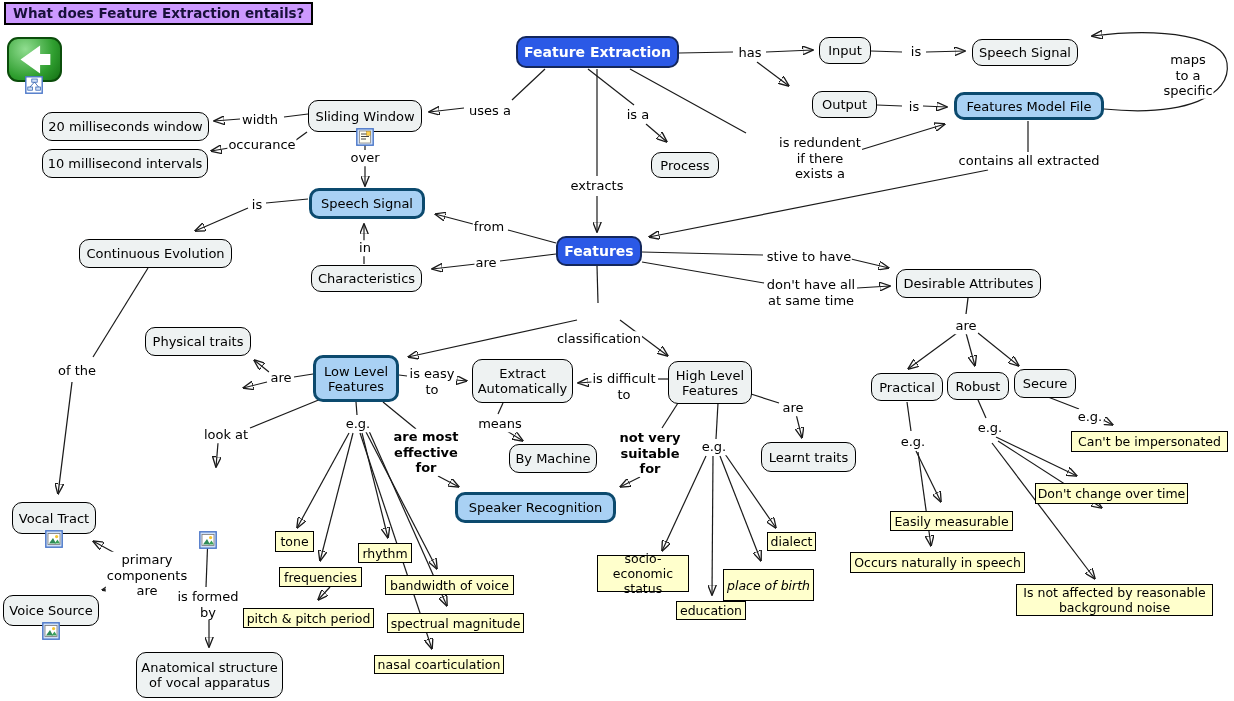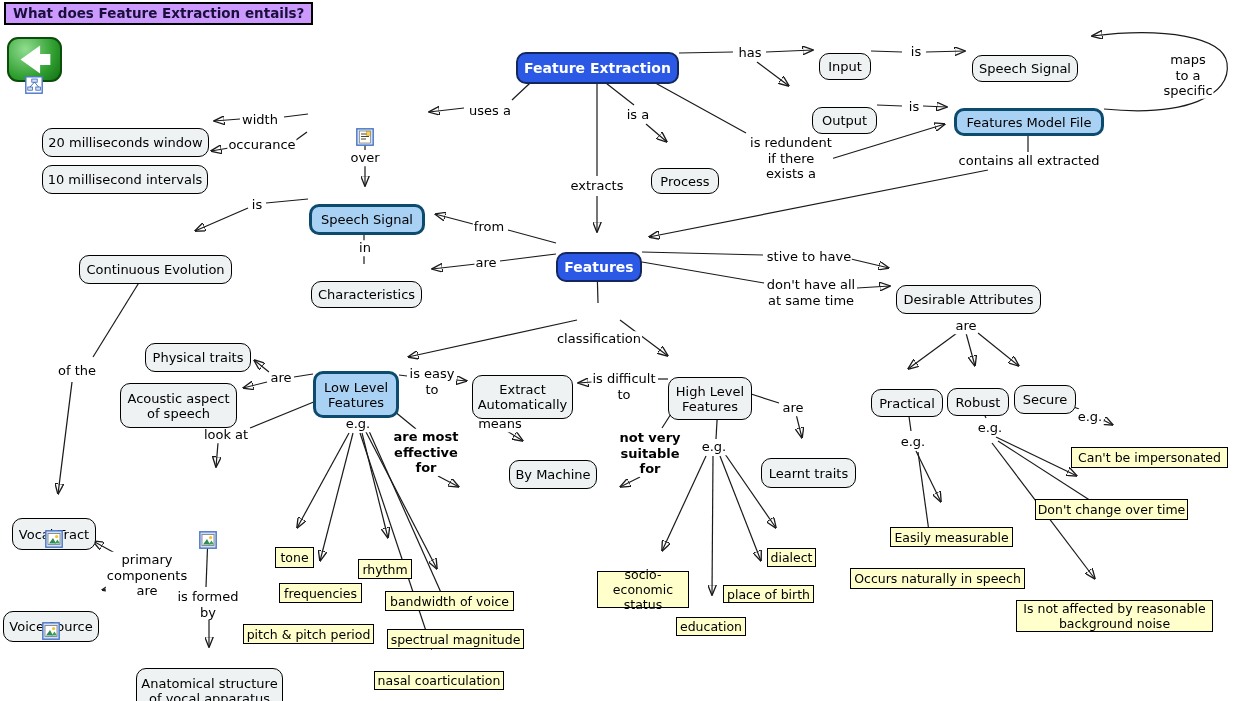"Feature Extraction" .node { margin-top: 16px -> none }
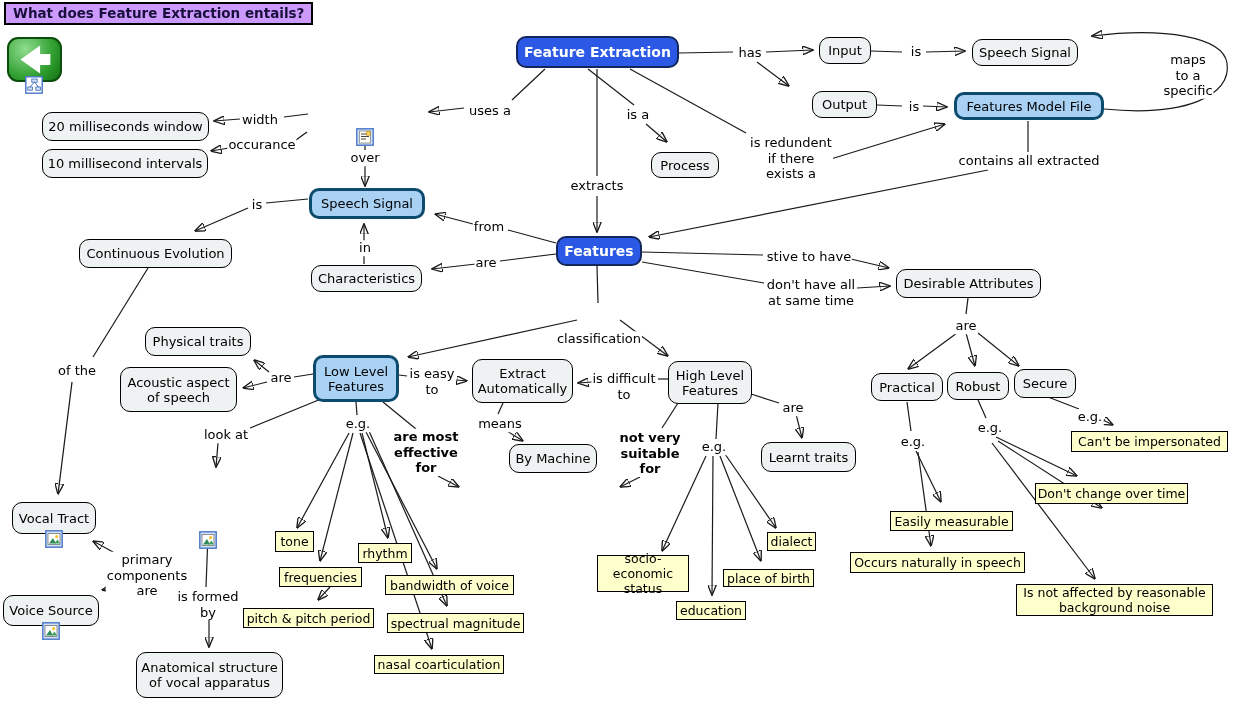"Sliding Window" div.node { html: none -> <div>Sliding Window</div> }
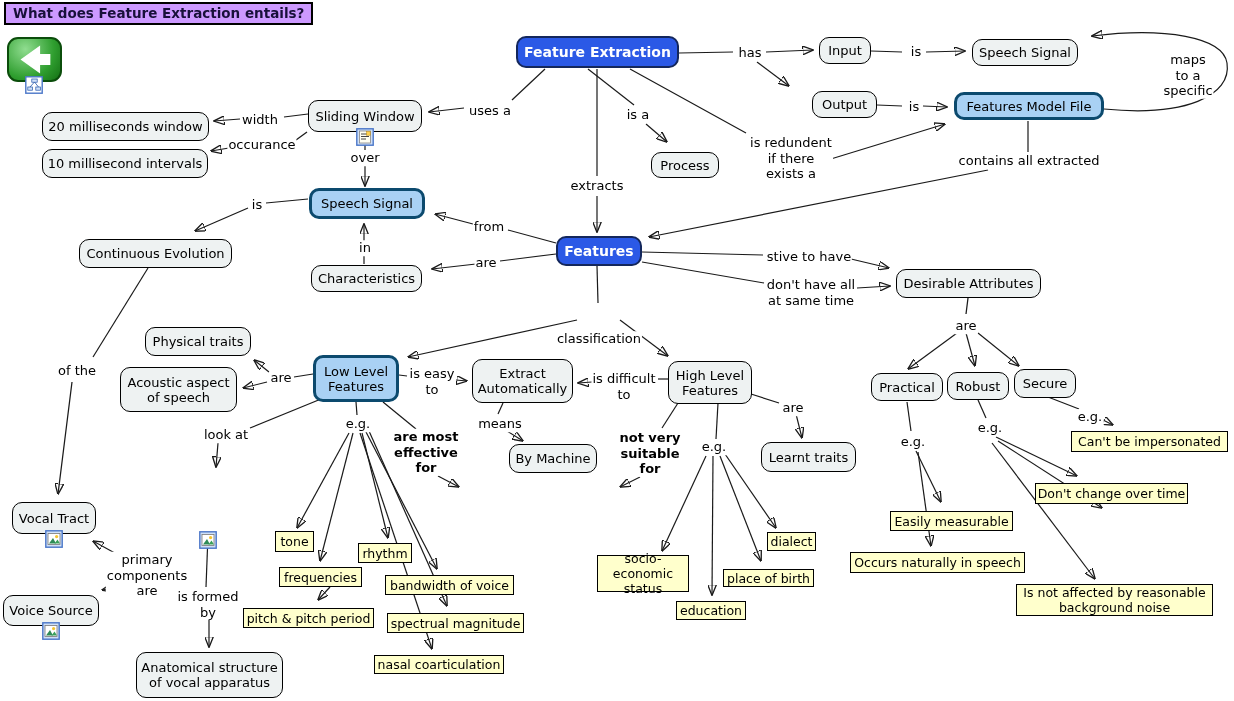"is redundent" div.label { left: 791px -> 820px }
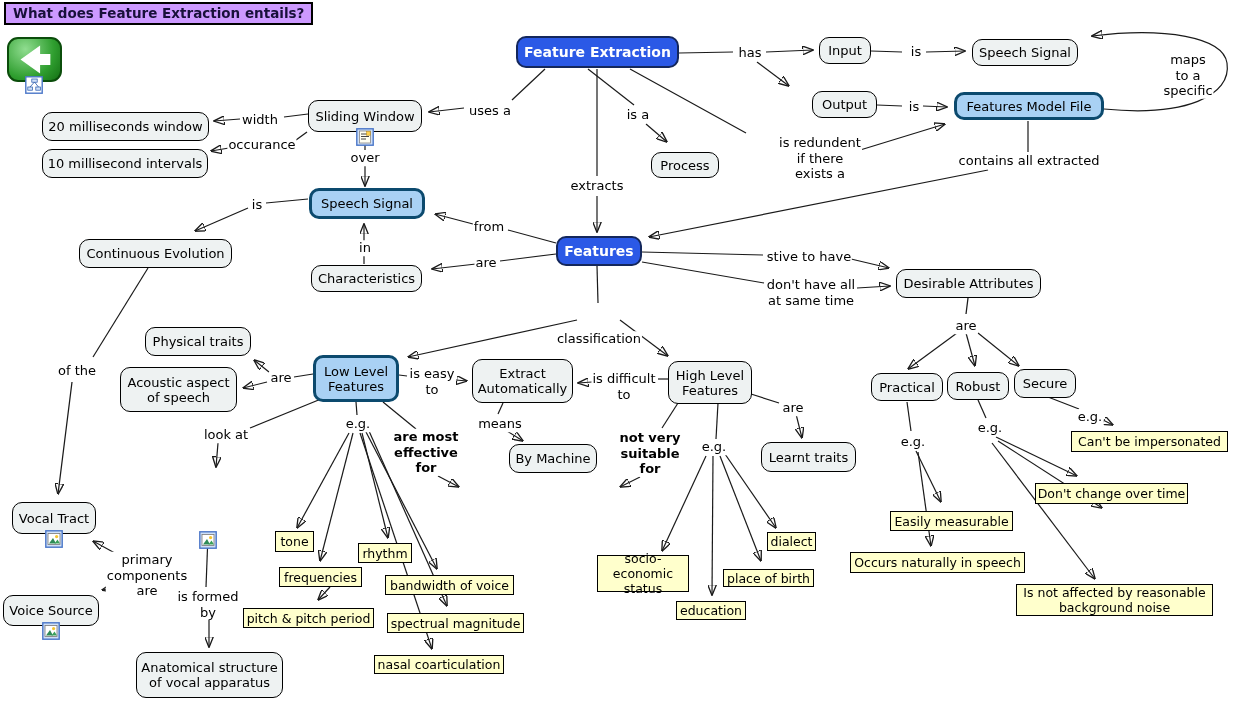"Acoustic aspect" div.node { html: <div>Acoustic aspect of speech</div> -> none }
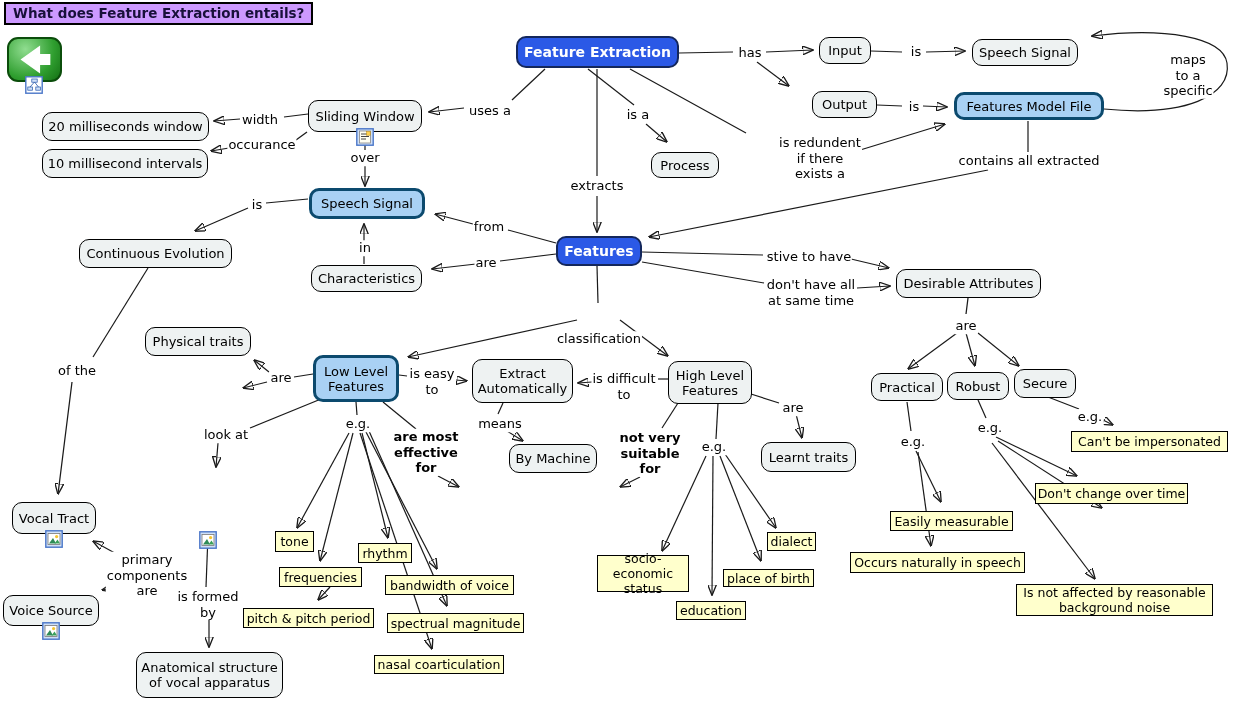"Speaker Recognition" div.node { html: none -> <div>Speaker Recognition</div> }
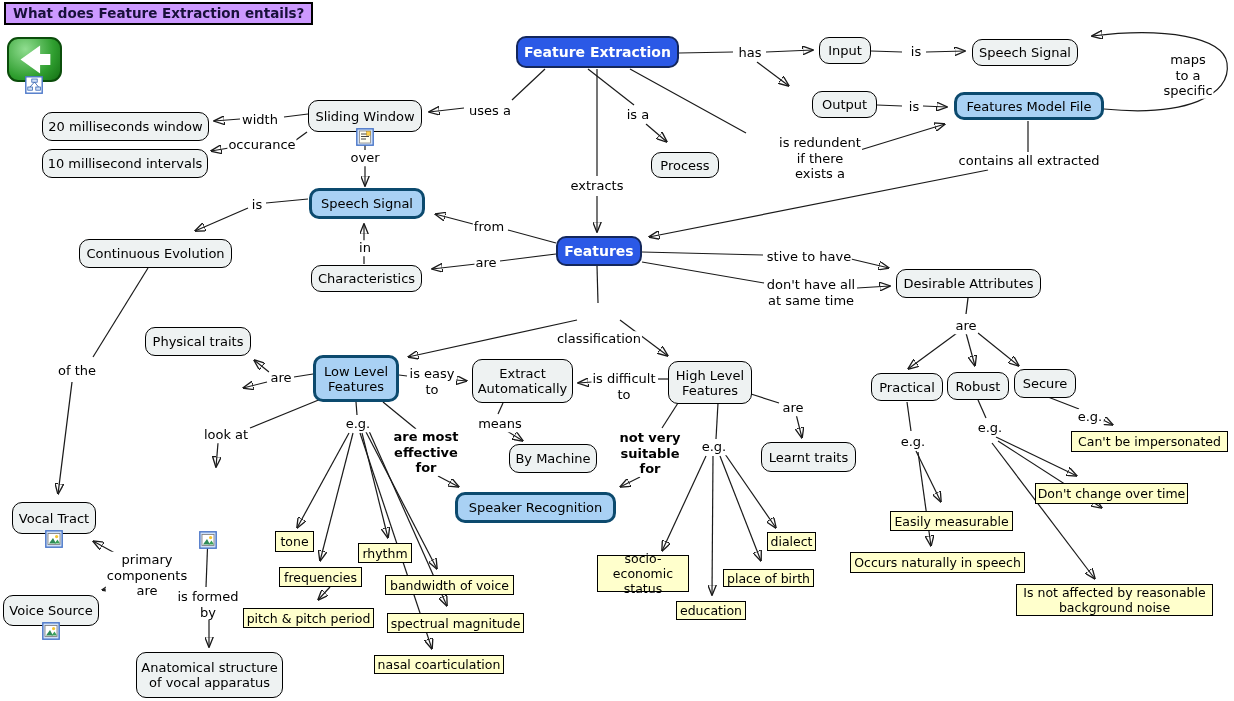"place of birth" div.node { font-style: none -> italic; height: 18px -> 32px }
